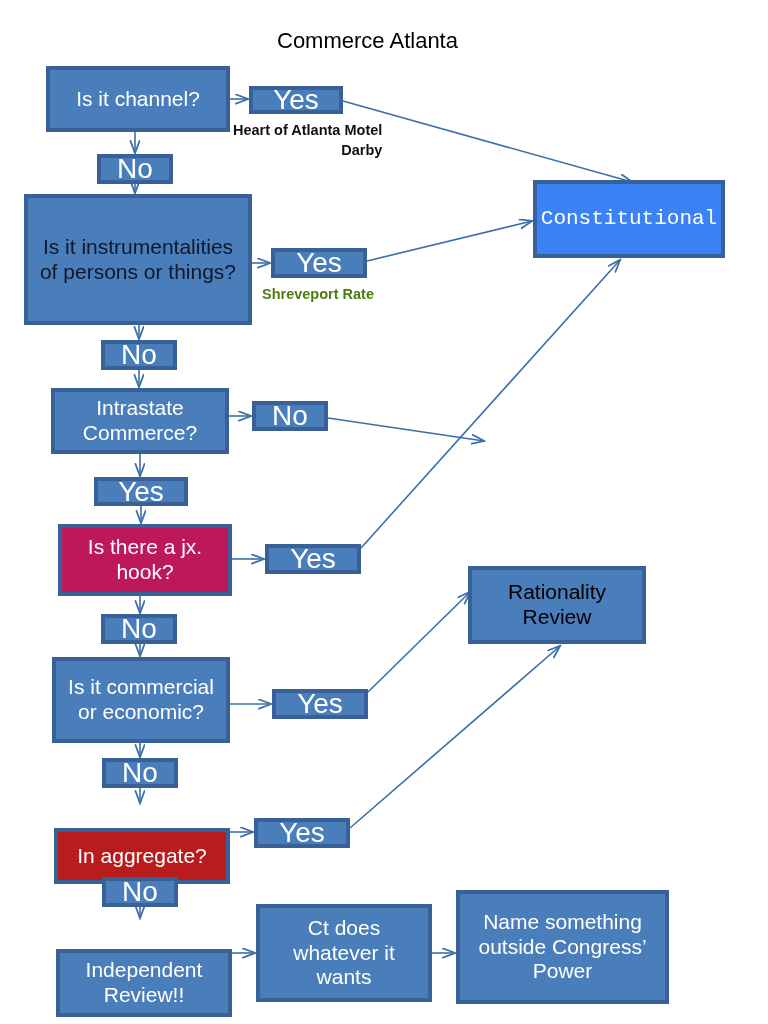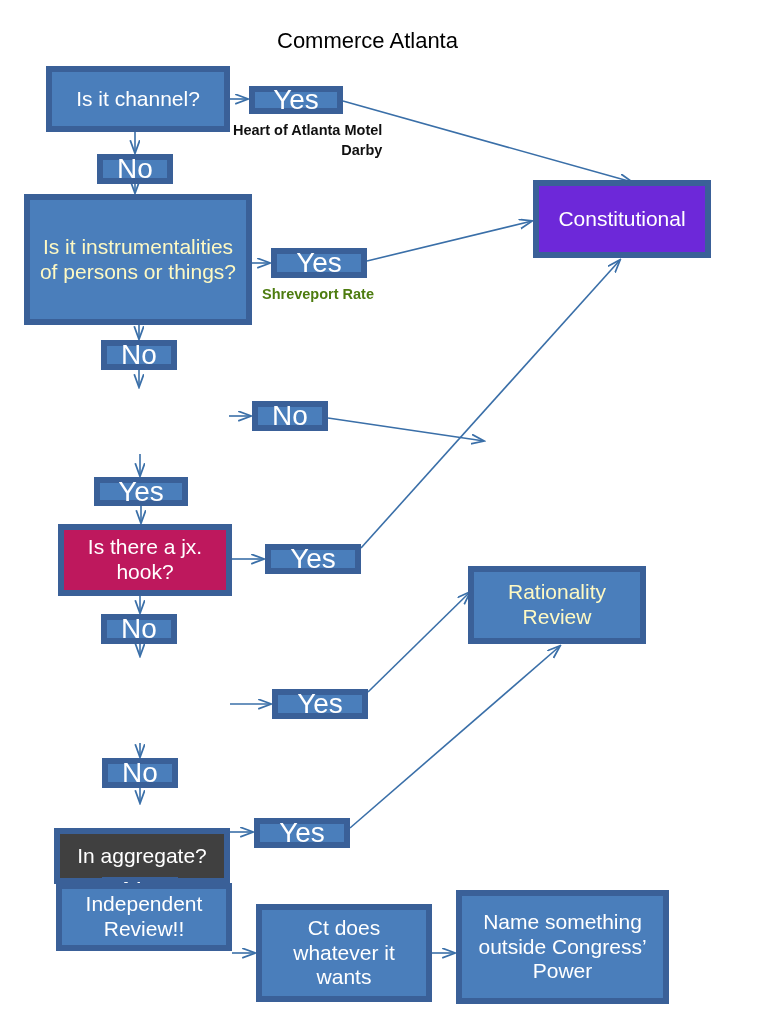"Is it channel?" .node { border: 6px solid #84cc16 -> 4px solid #84cc16 }
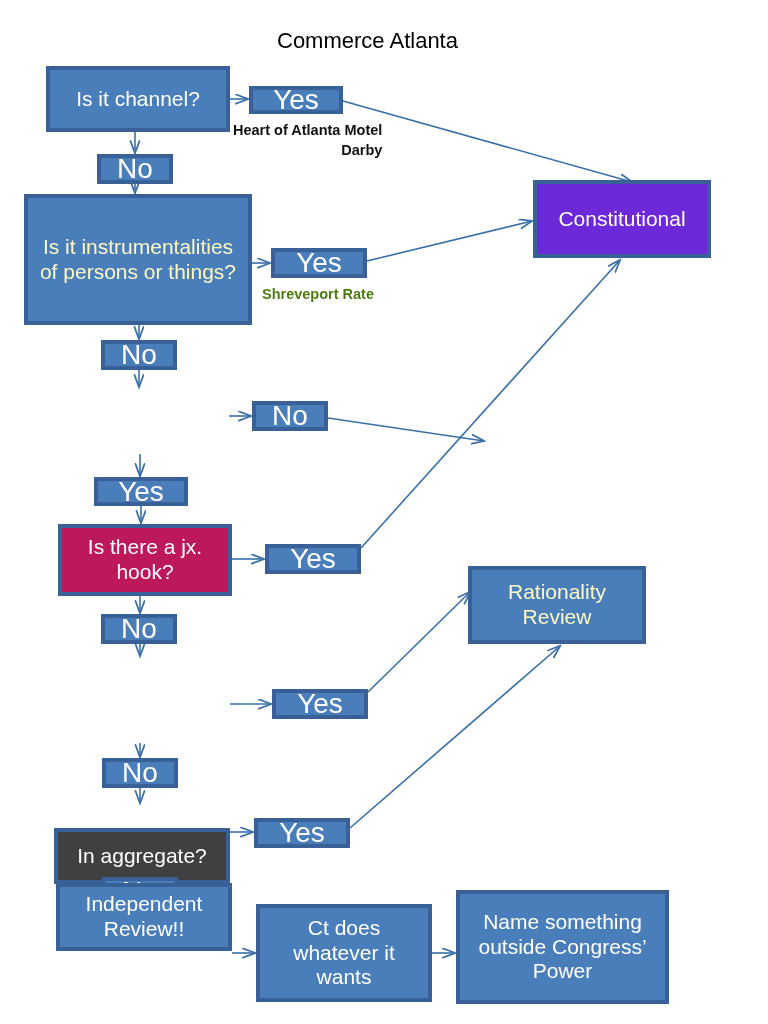"Constitutional" div.node { background: #6d28d9 -> #3b82f6; font-family: none -> Liberation Mono, monospace; width: 178px -> 192px }
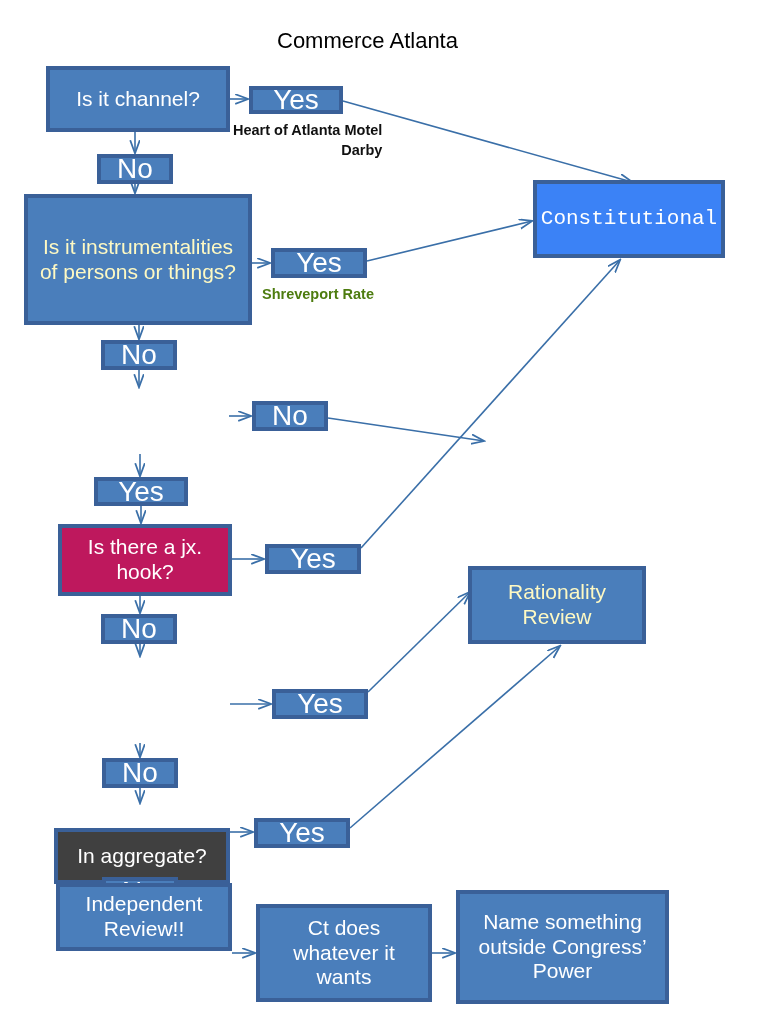"Is it instrumentalities of persons" div.node { color: #fef9c3 -> #0f172a }
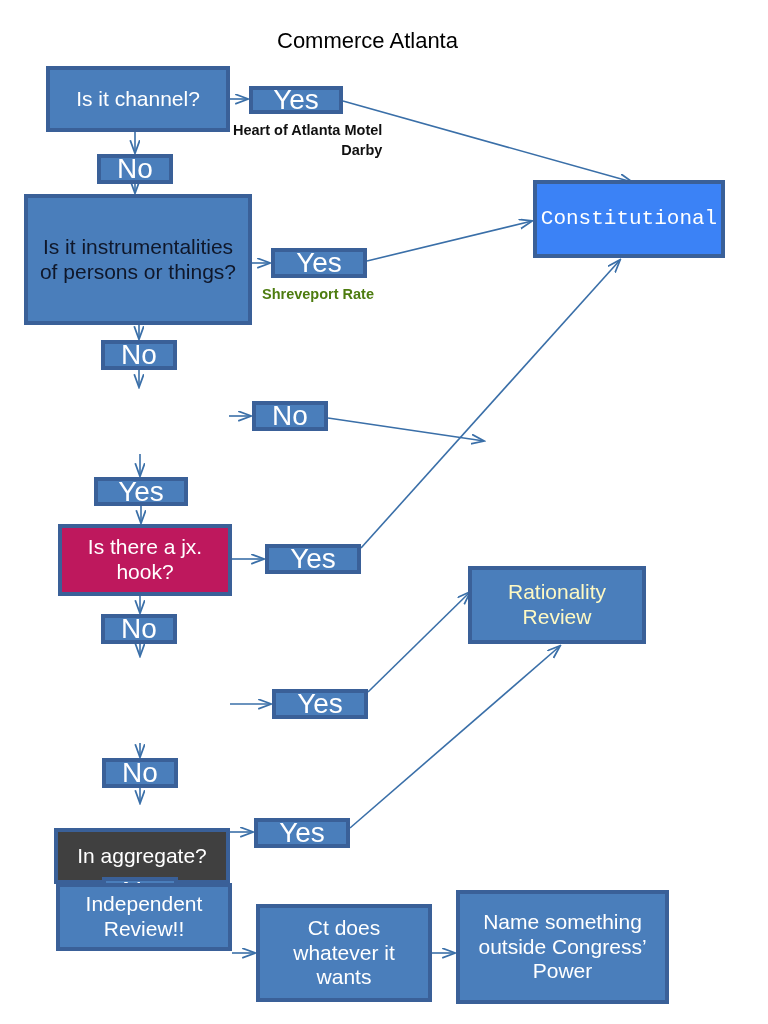"Intrastate Commerce?" div.node { html: none -> <div>Intrastate Commerce?</div> }
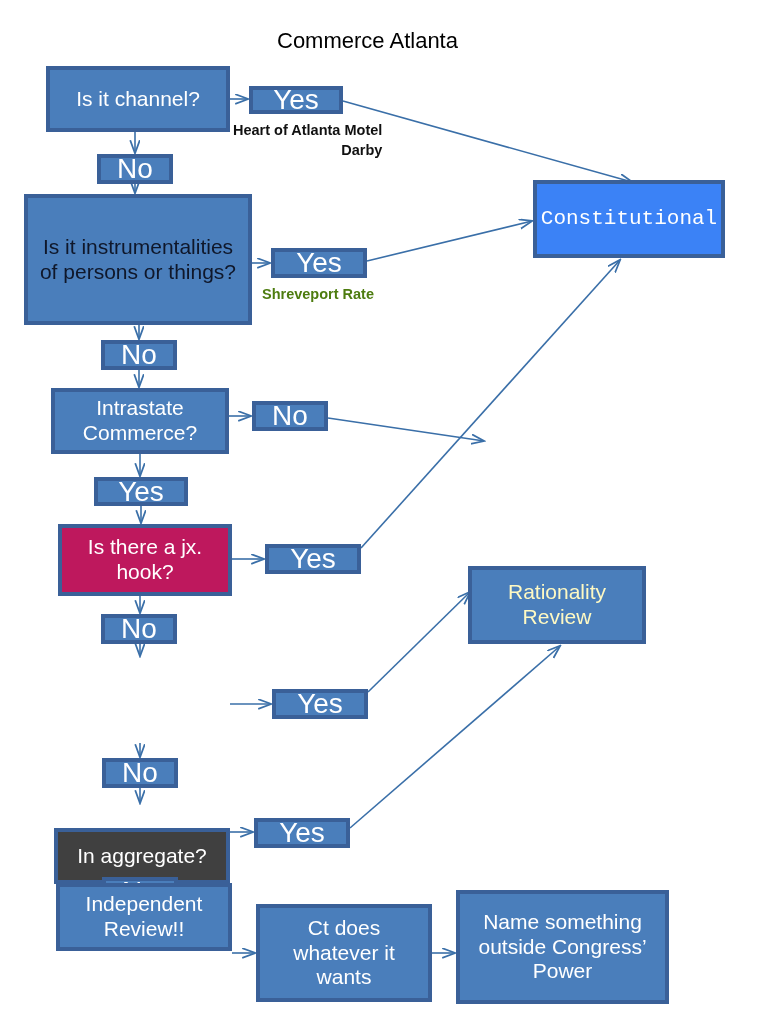"Rationality Review" div.node { color: #fef9c3 -> #000000 }
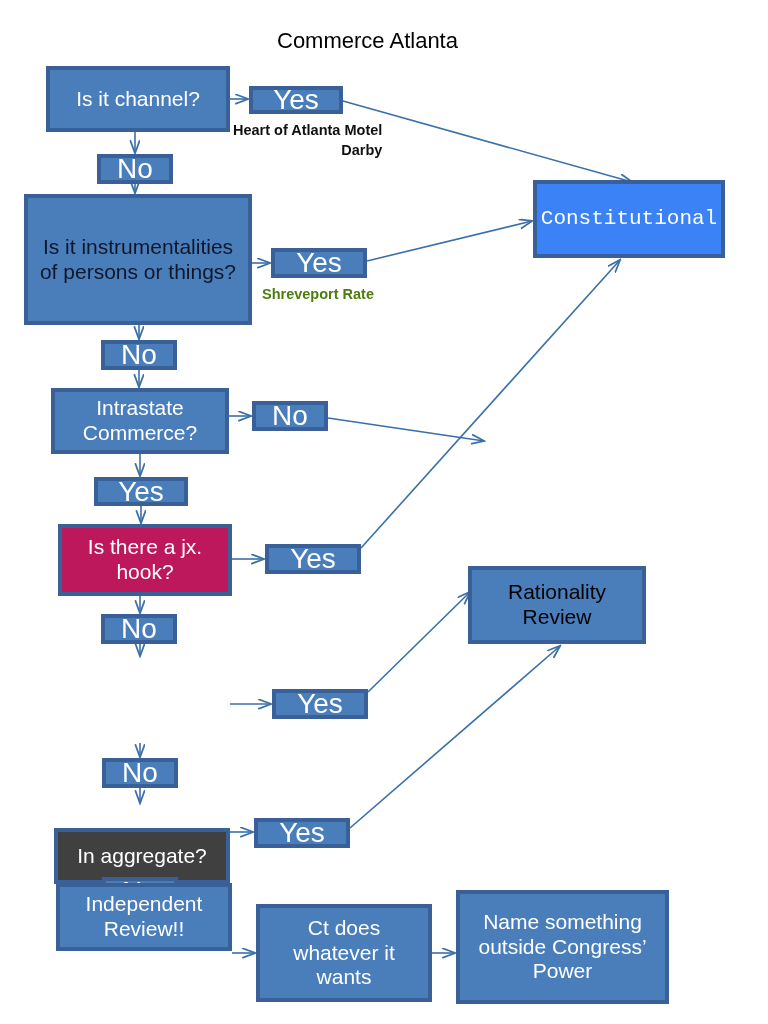"Is it commercial or economic?" div.node { html: none -> <div>Is it commercial or economic?</div> }
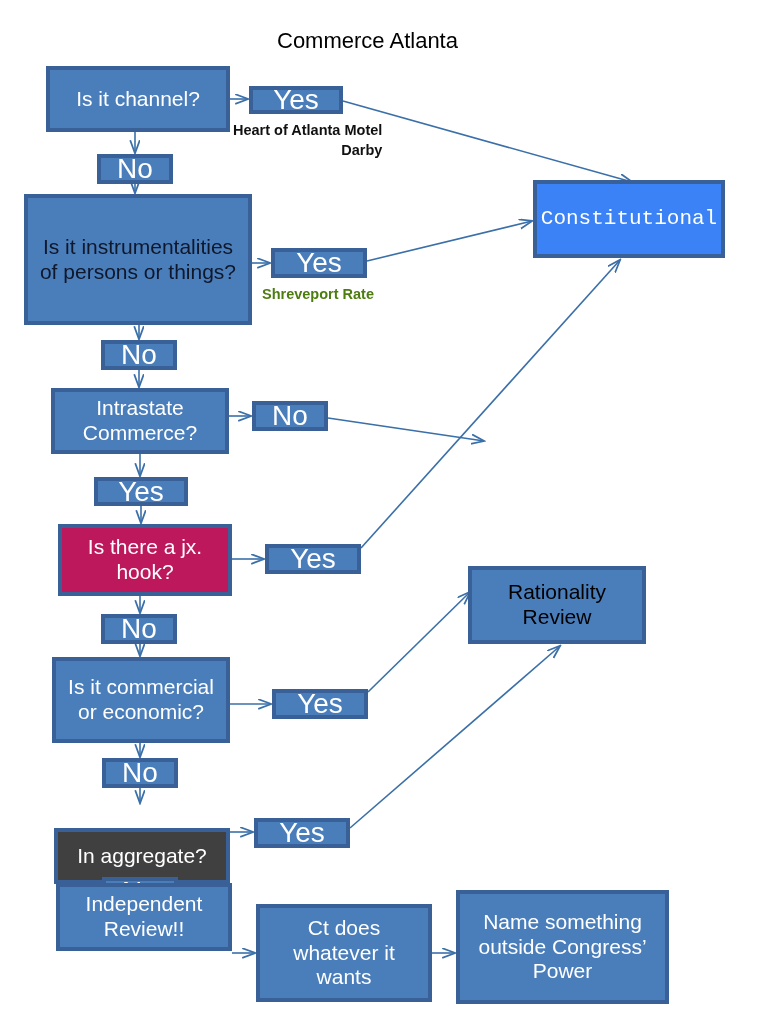"In aggregate?" div.node { background: #404040 -> #b91c1c }
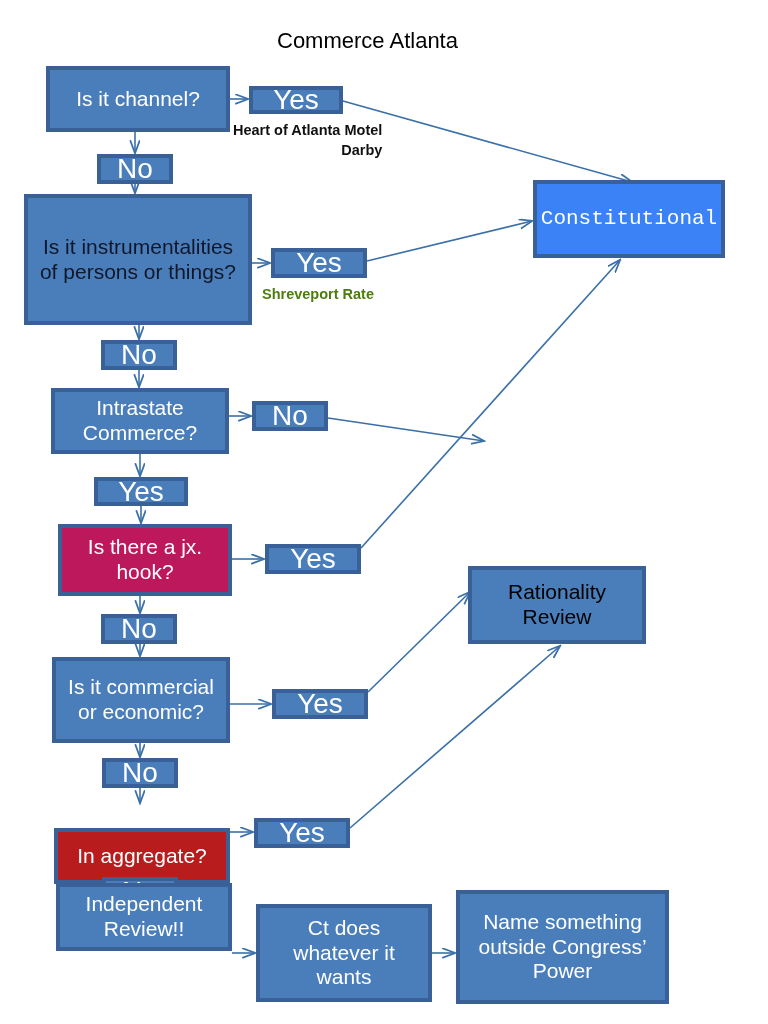"Independent Review!!" div.node { top: 883px -> 949px }
